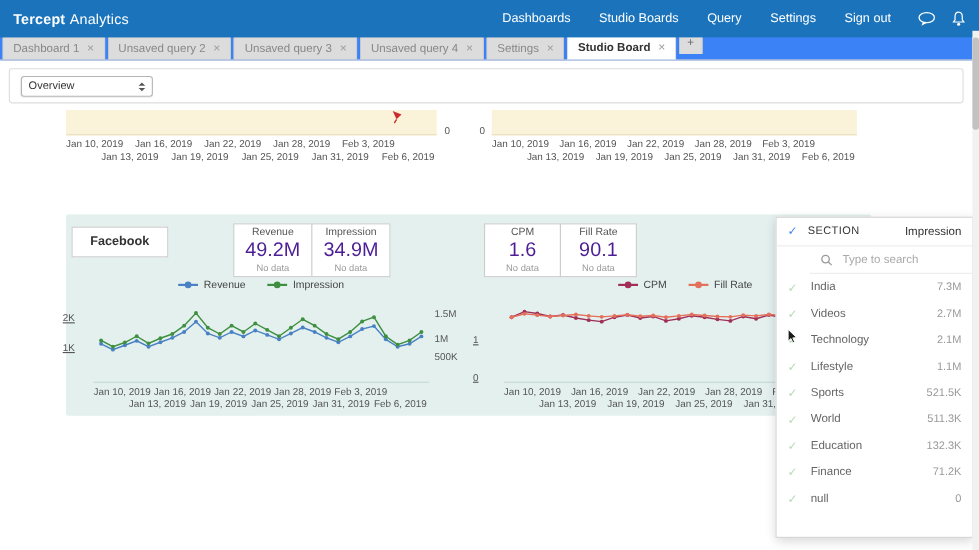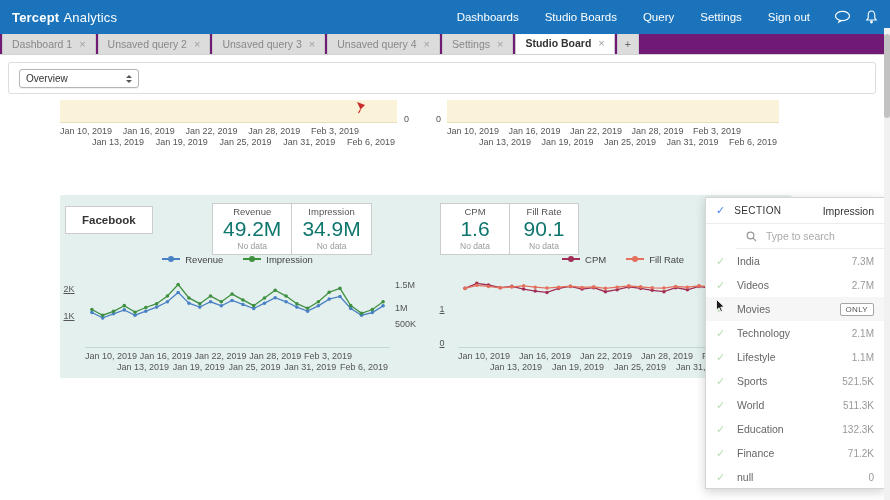"Dashboard 1" .tabbar { align-items: flex-end -> none; background: #701a75 -> #3b82f6 }
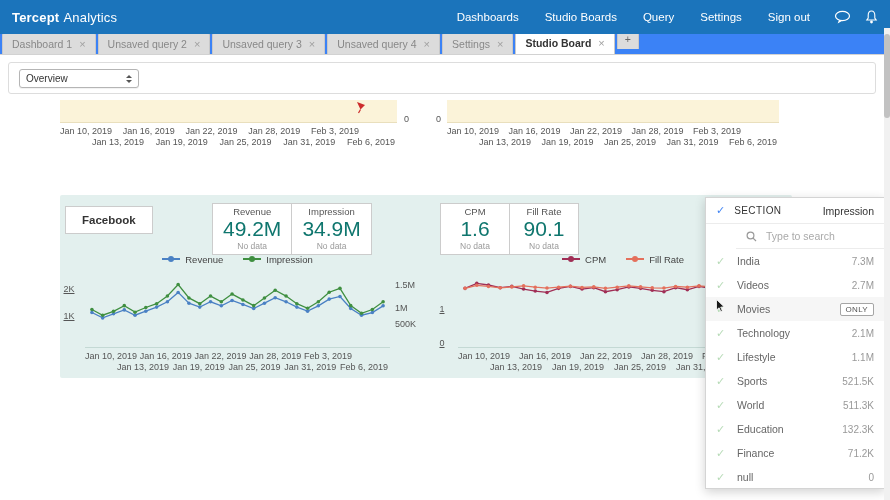"49.2M" .m-value { color: #0f766e -> #4c1d95; font-size: 21px -> 18px }
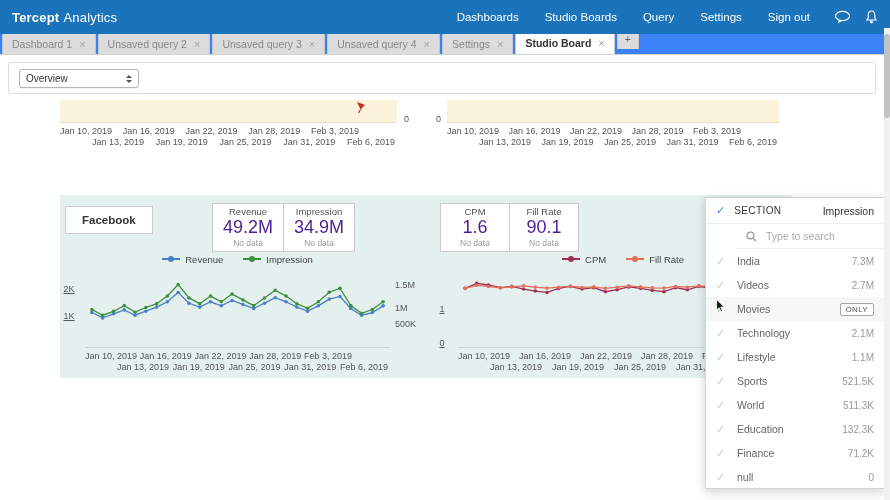"2K" .tick-left { text-align: center -> left }
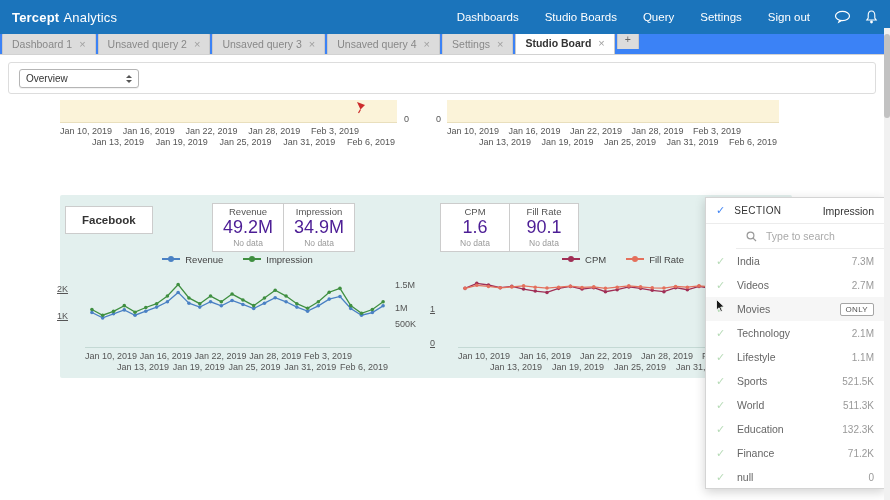"Movies" div.dd-item { html: <div> <span>✓</span> <span>Movies</span> <span>ONLY</span> </div> -> none }
